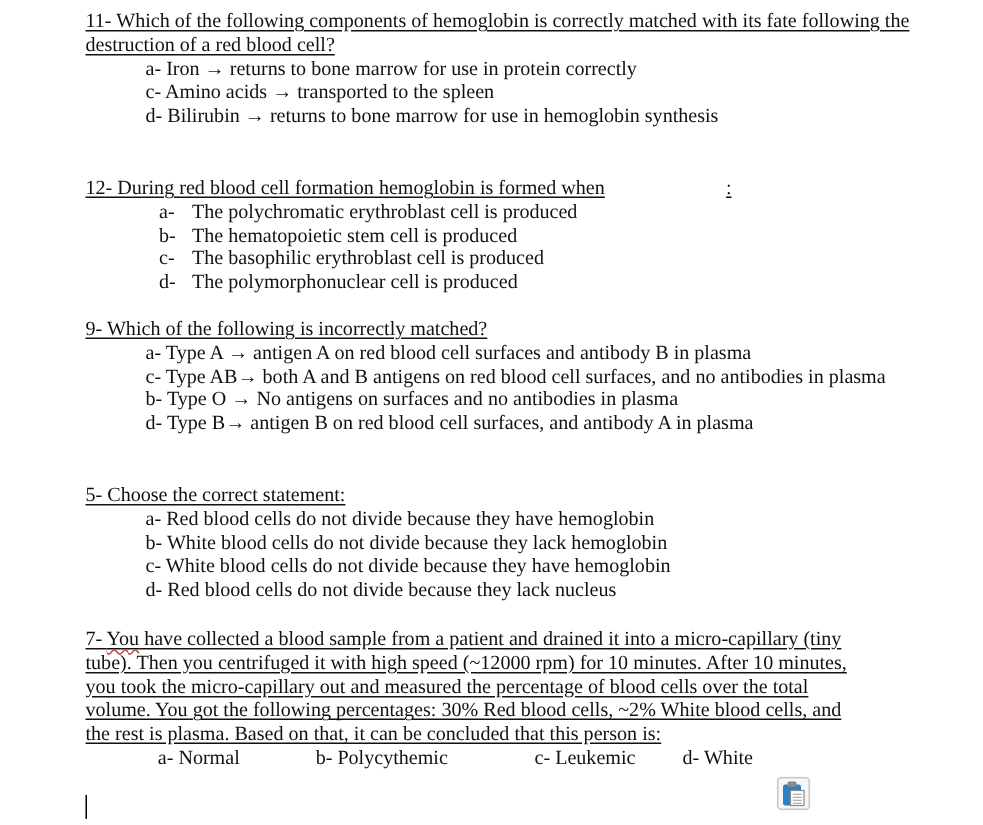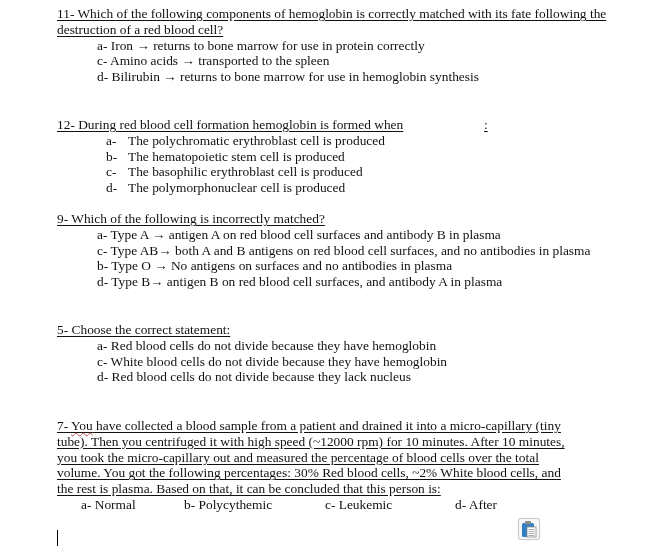"b- White blood cells do" span.opt { html: none -> <span>b- White blood cells do not divide because they lack hemoglobin</span> }
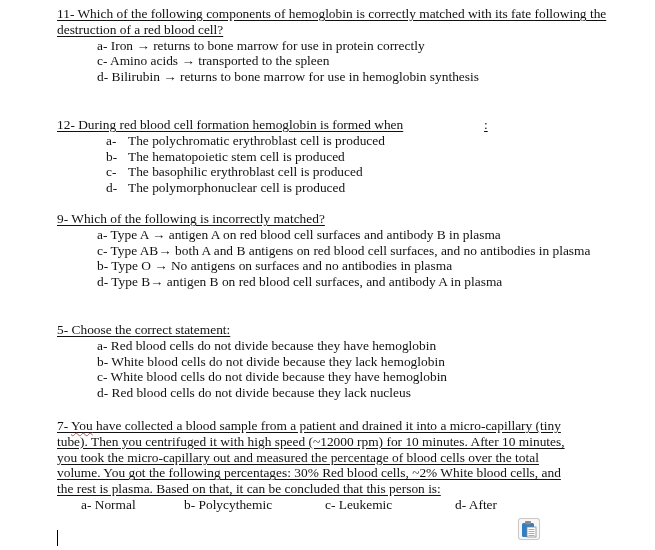"a- Normal" .row span { text-align: none -> center }
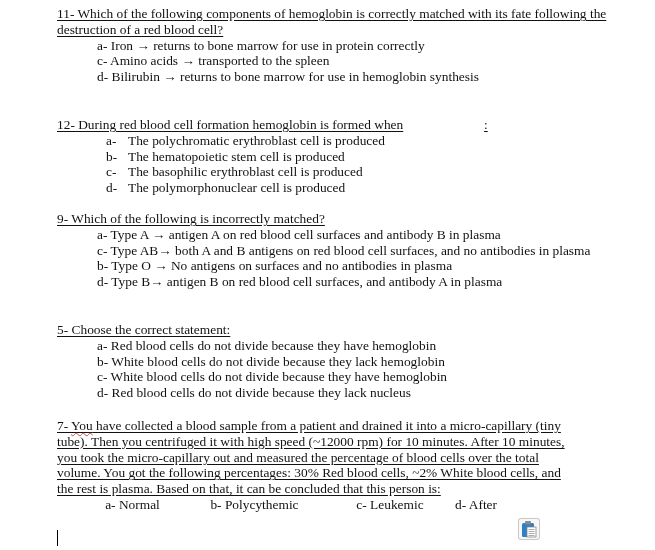"d- After" span { text: After -> White }
